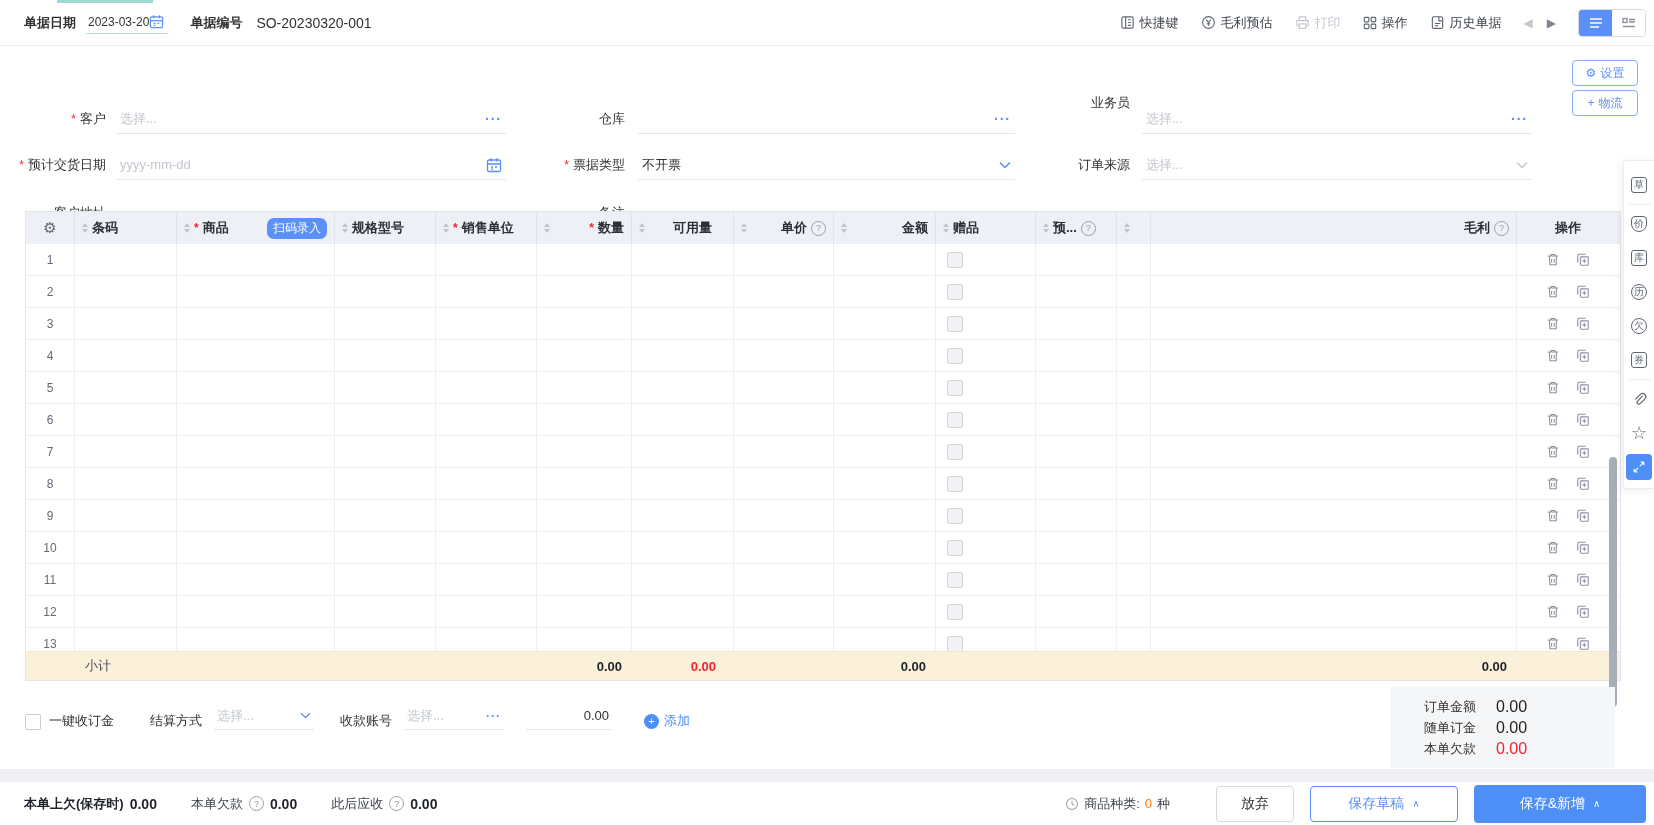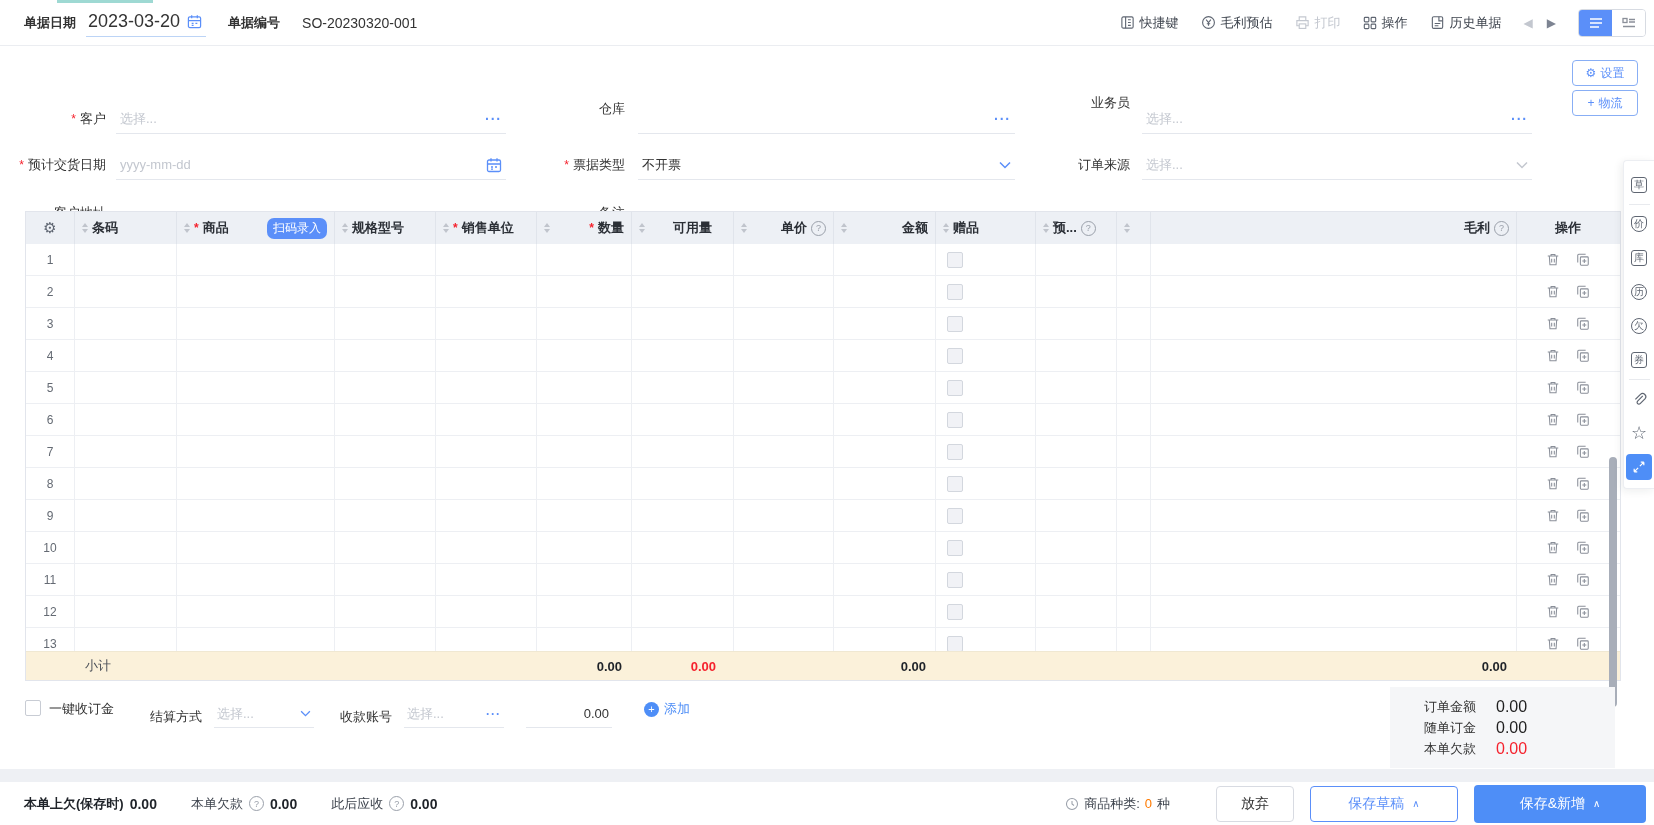"2023-03-20" .date-box { font-size: 18px -> 12px; gap: 7px -> none }
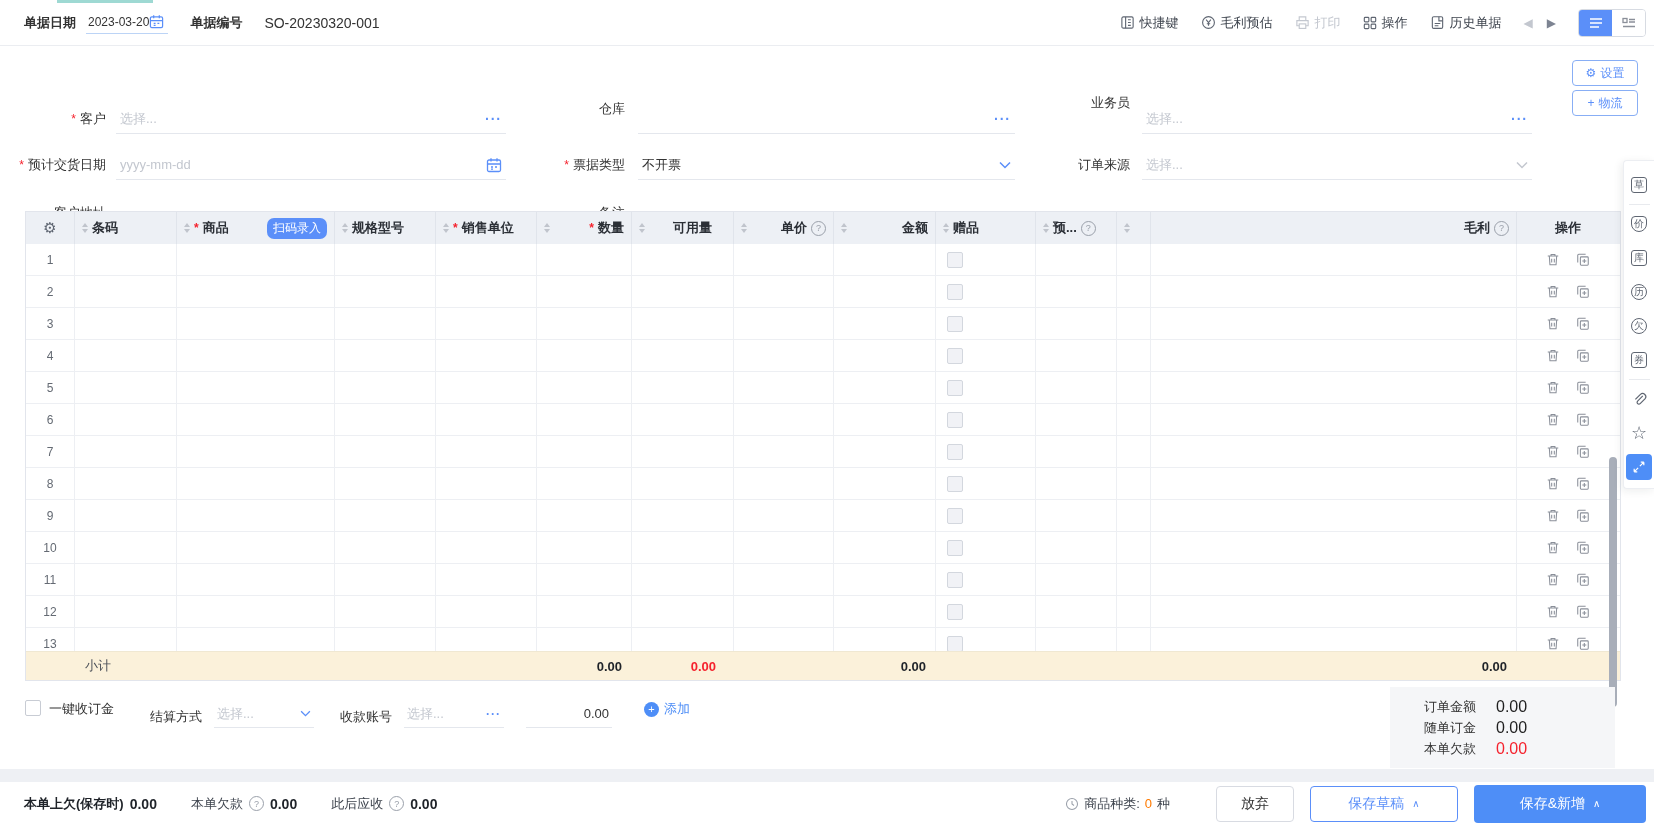"SO-20230320-001" .docno { margin-left: 12px -> 4px }
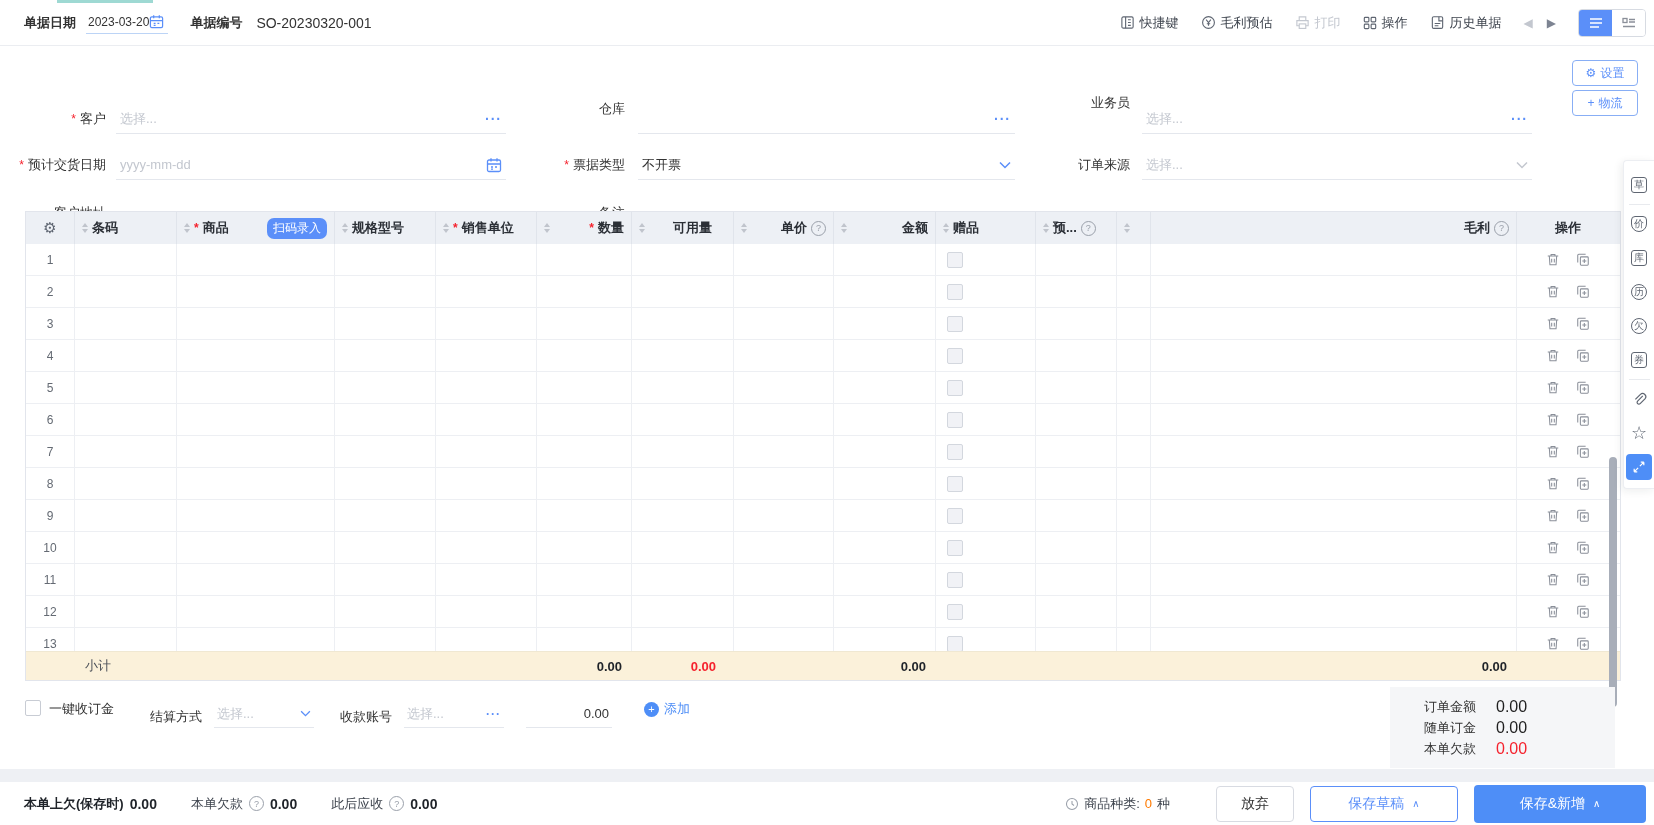"仓库" div.field { top: 48px -> 58px }
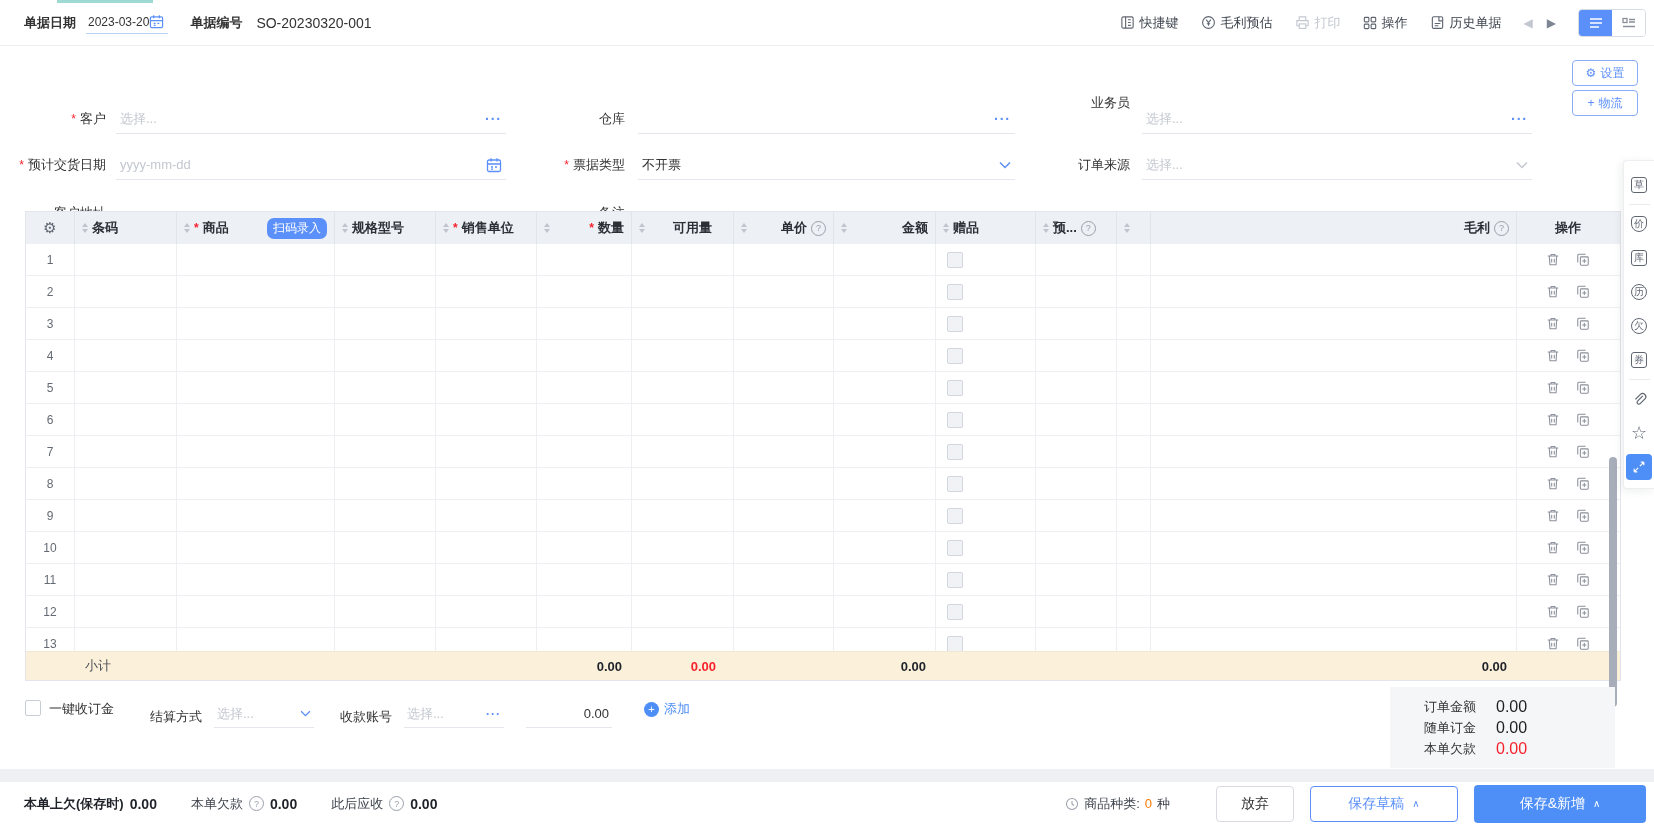"一键收订金" .payment { align-items: flex-start -> flex-end }
